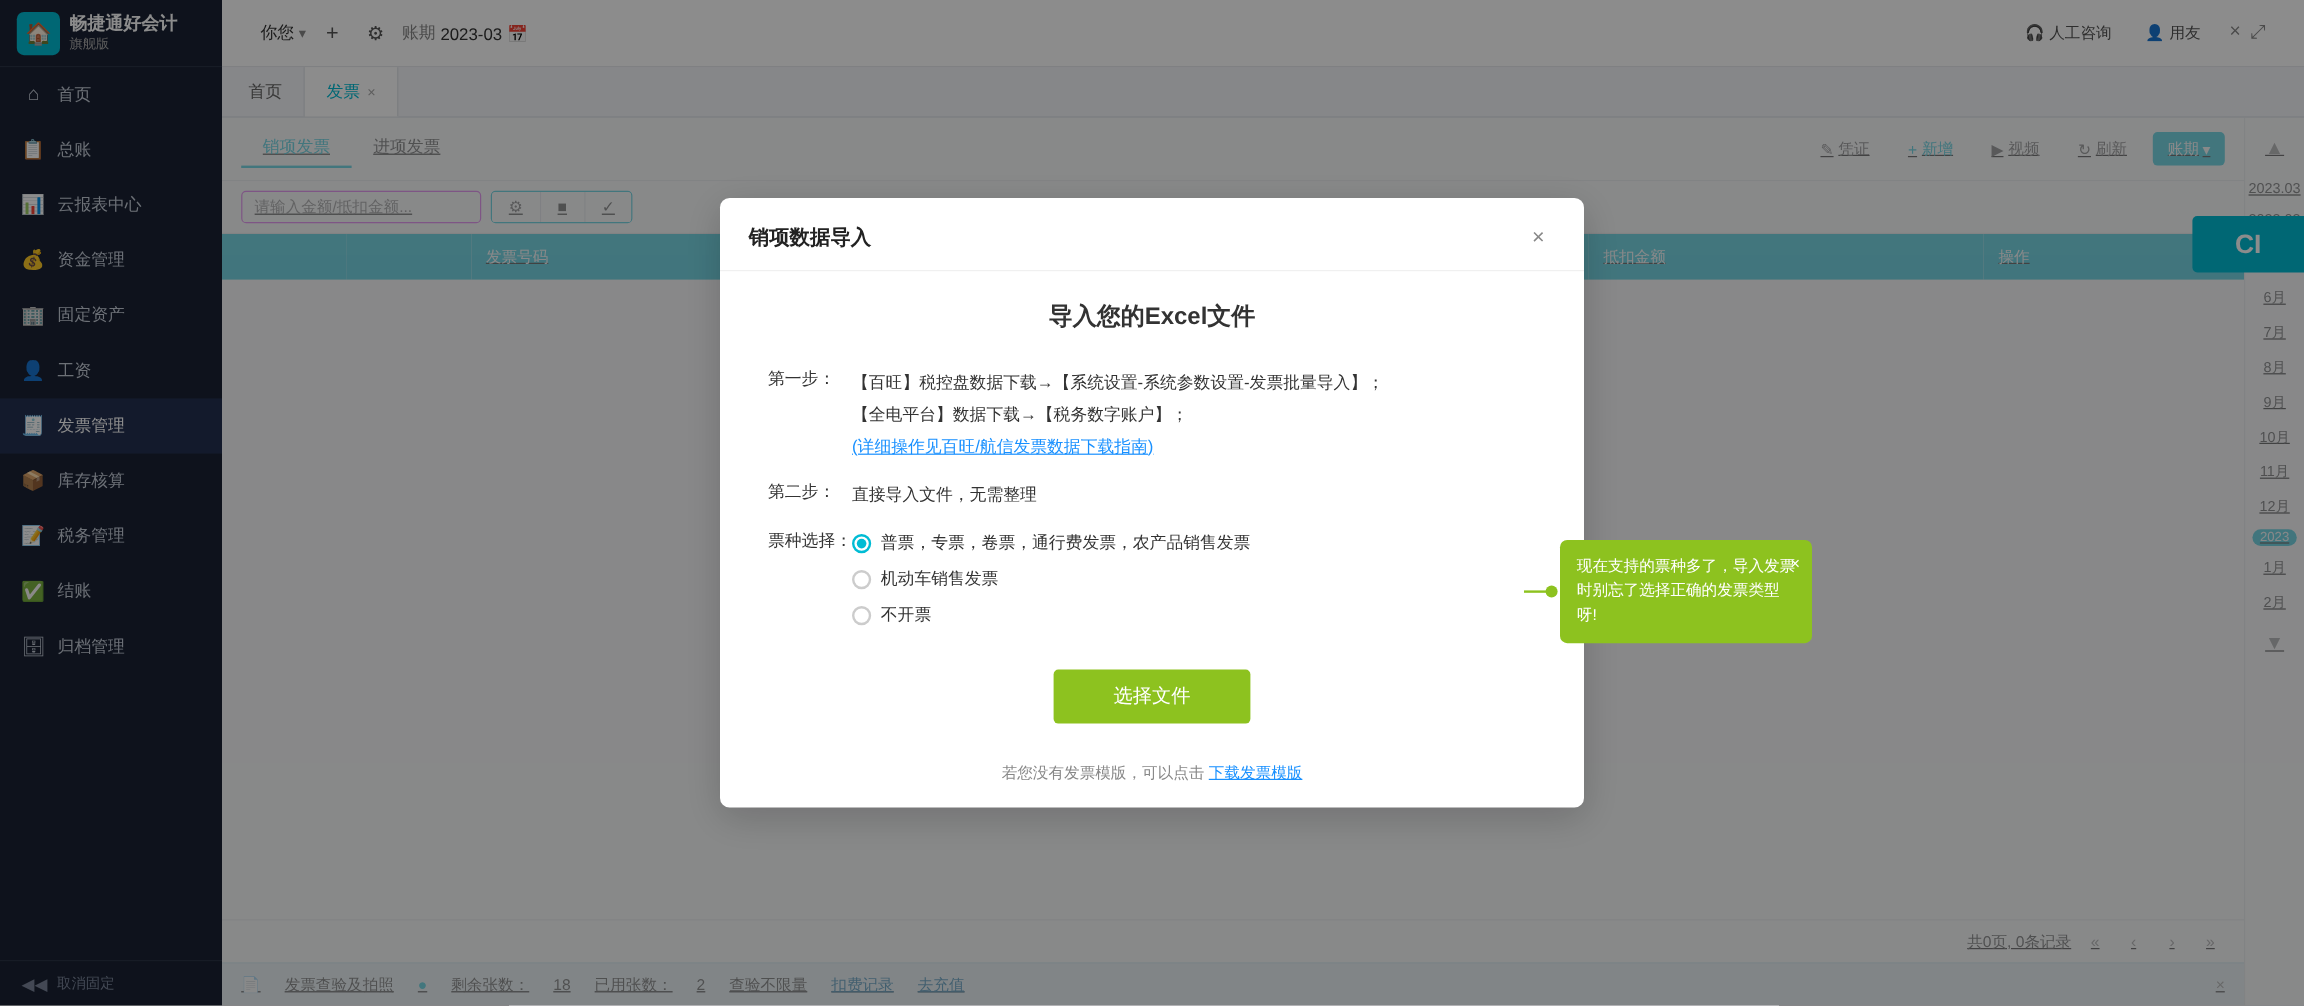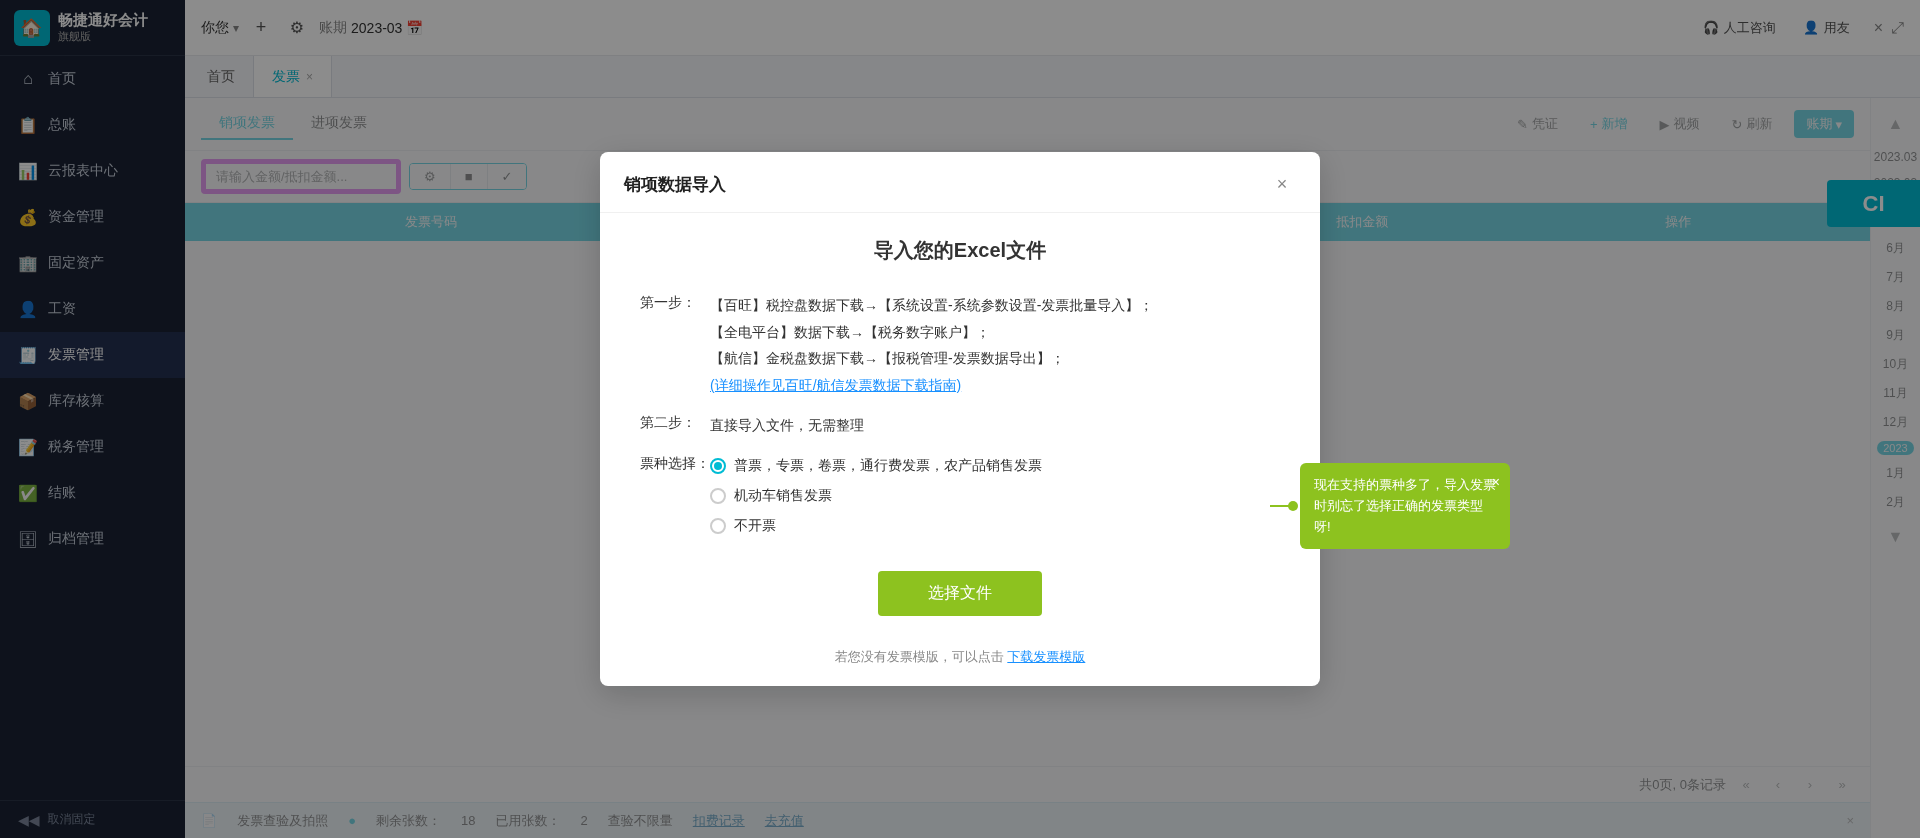"你您" .topbar { padding: 0 16px -> 0 32px }
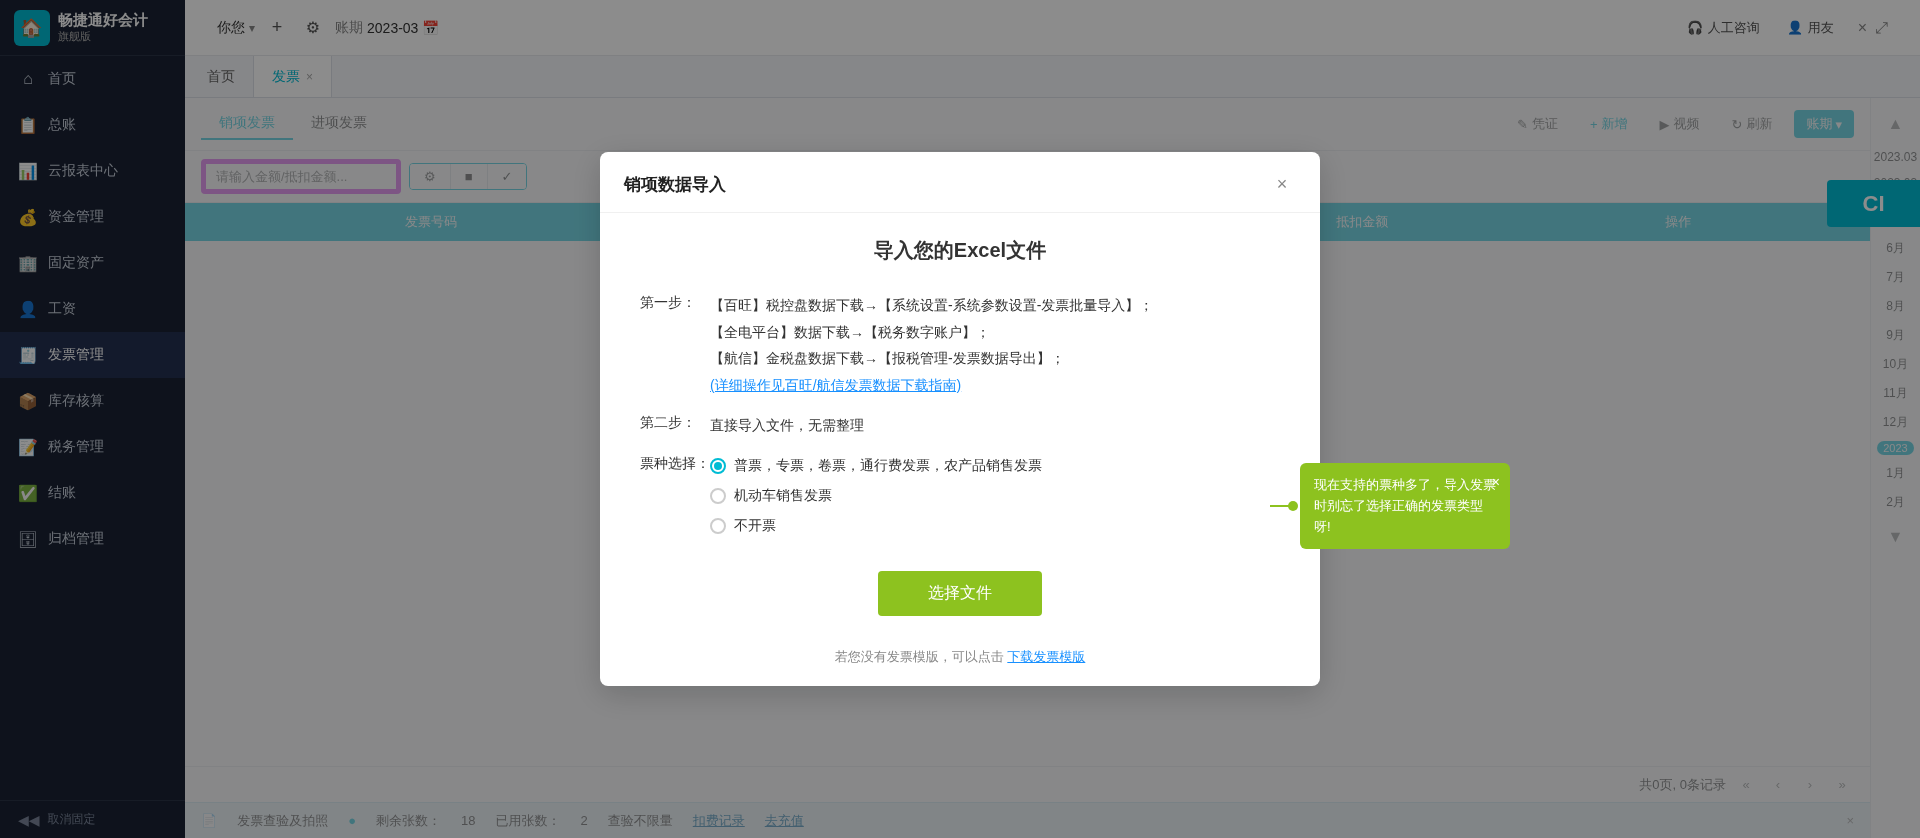"销项发票" .content-area { text-decoration: none -> underline }
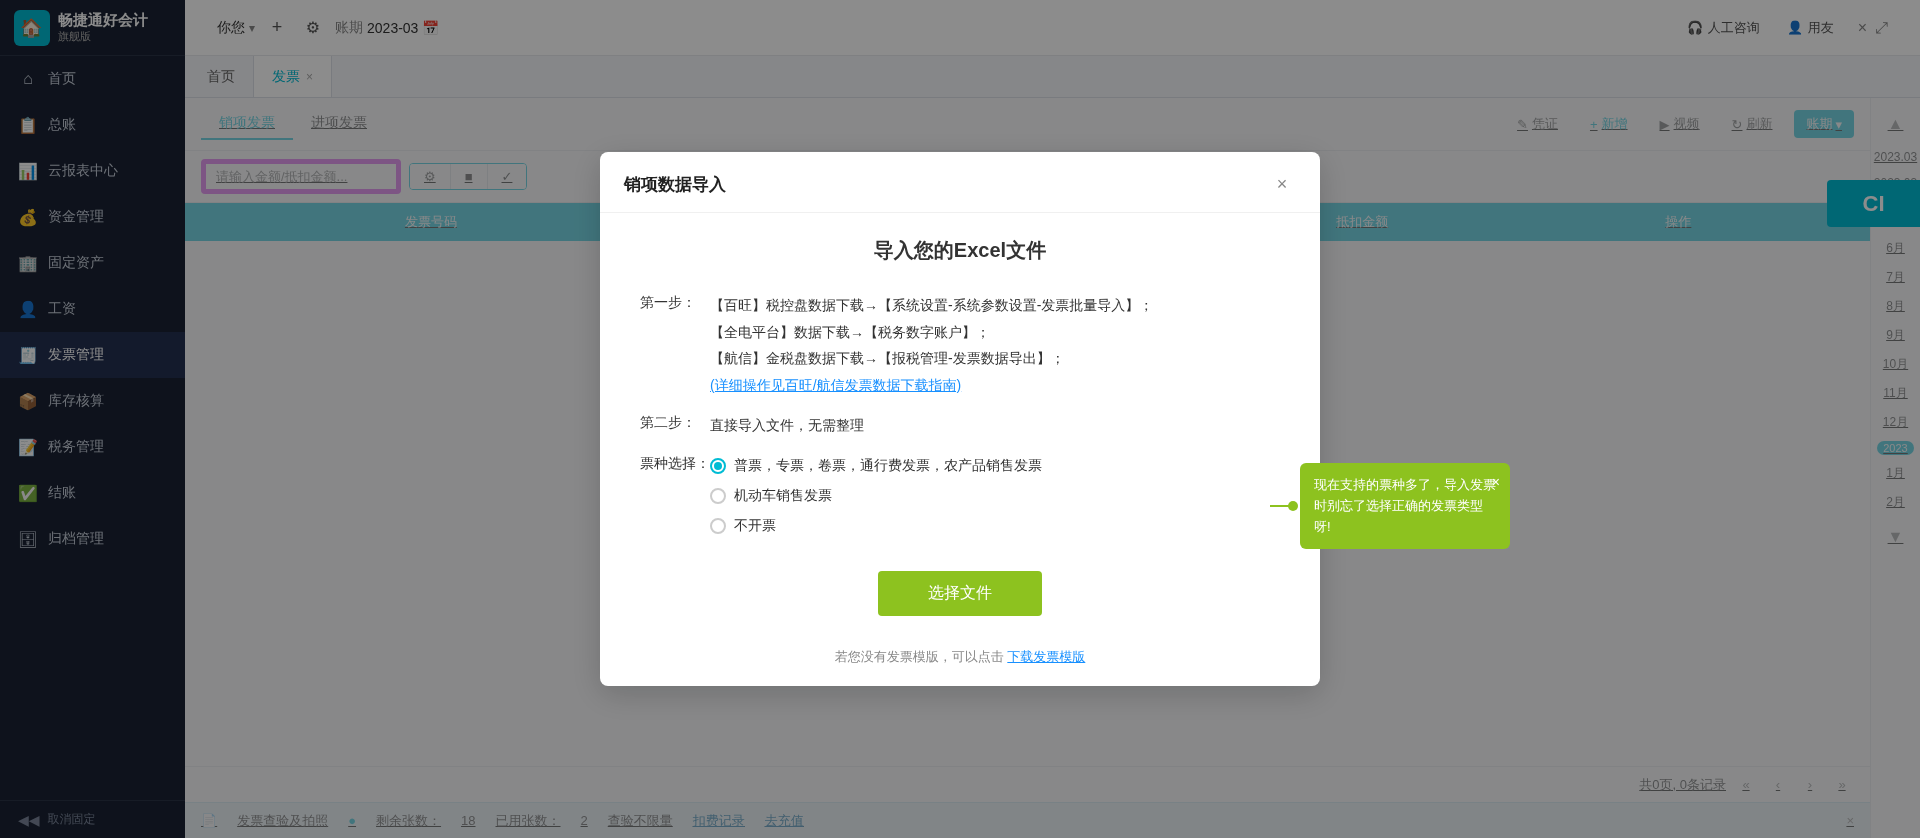"请输入金额/抵扣金额..." .filter-input { border: 5px solid #d946ef -> 1px solid #d946ef }
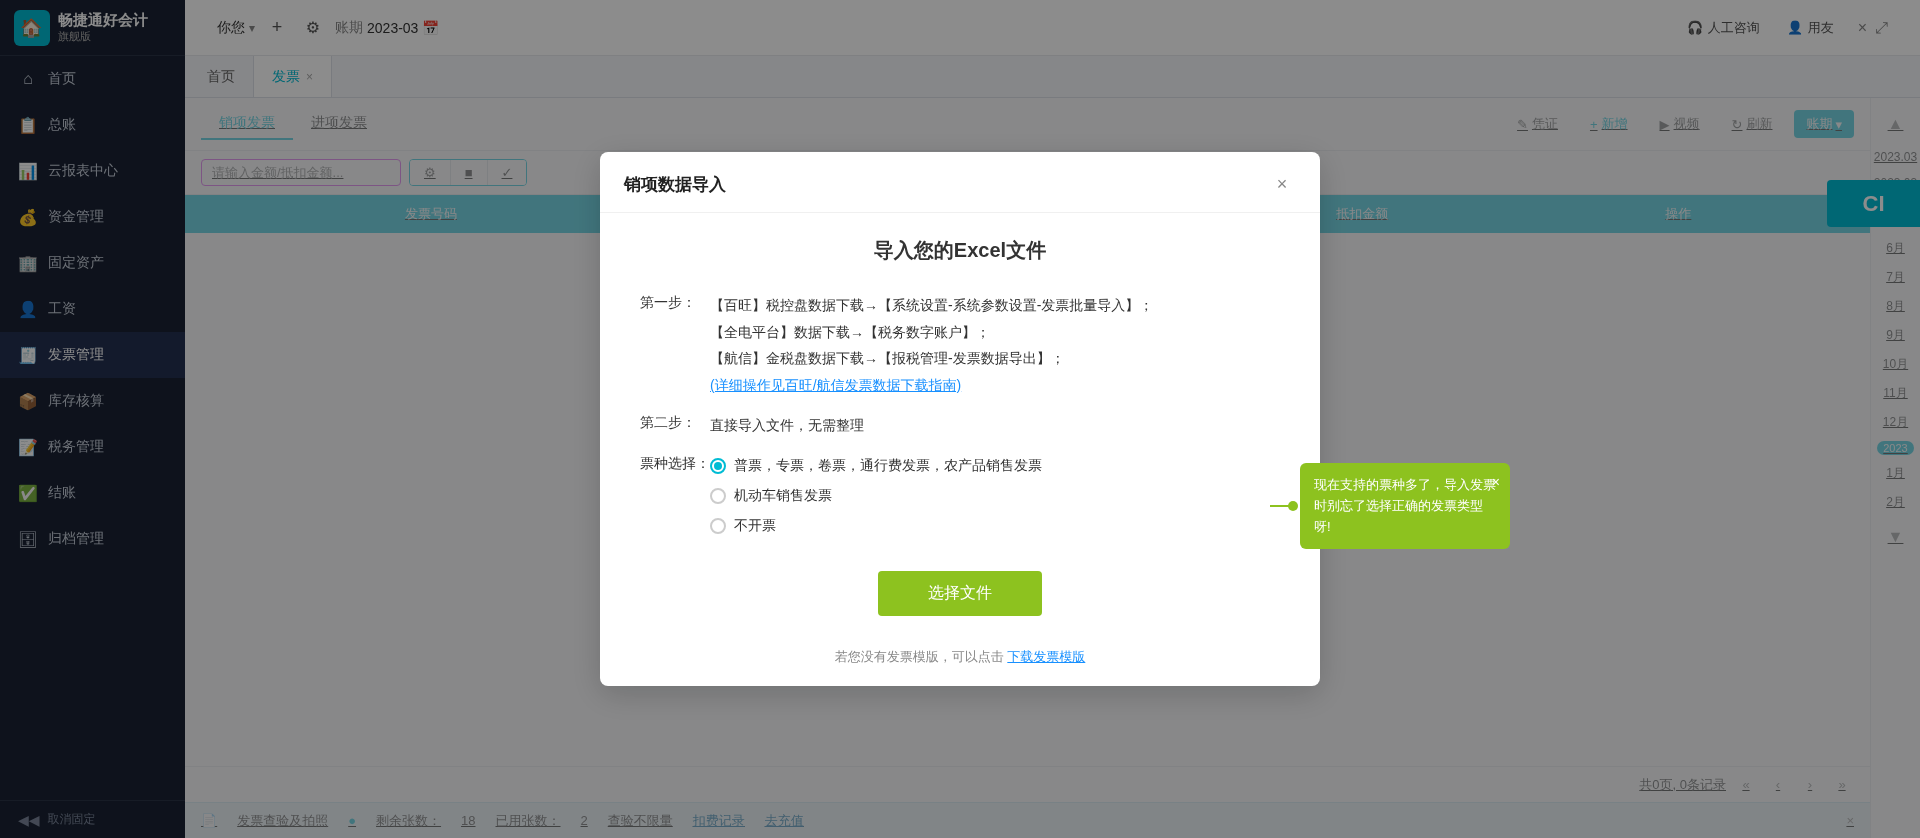"【航信】金税盘数据下载→【报税管理-发票数据导出】；" div { html: <div>【航信】金税盘数据下载→【报税管理-发票数据导出】；</div> -> none }
